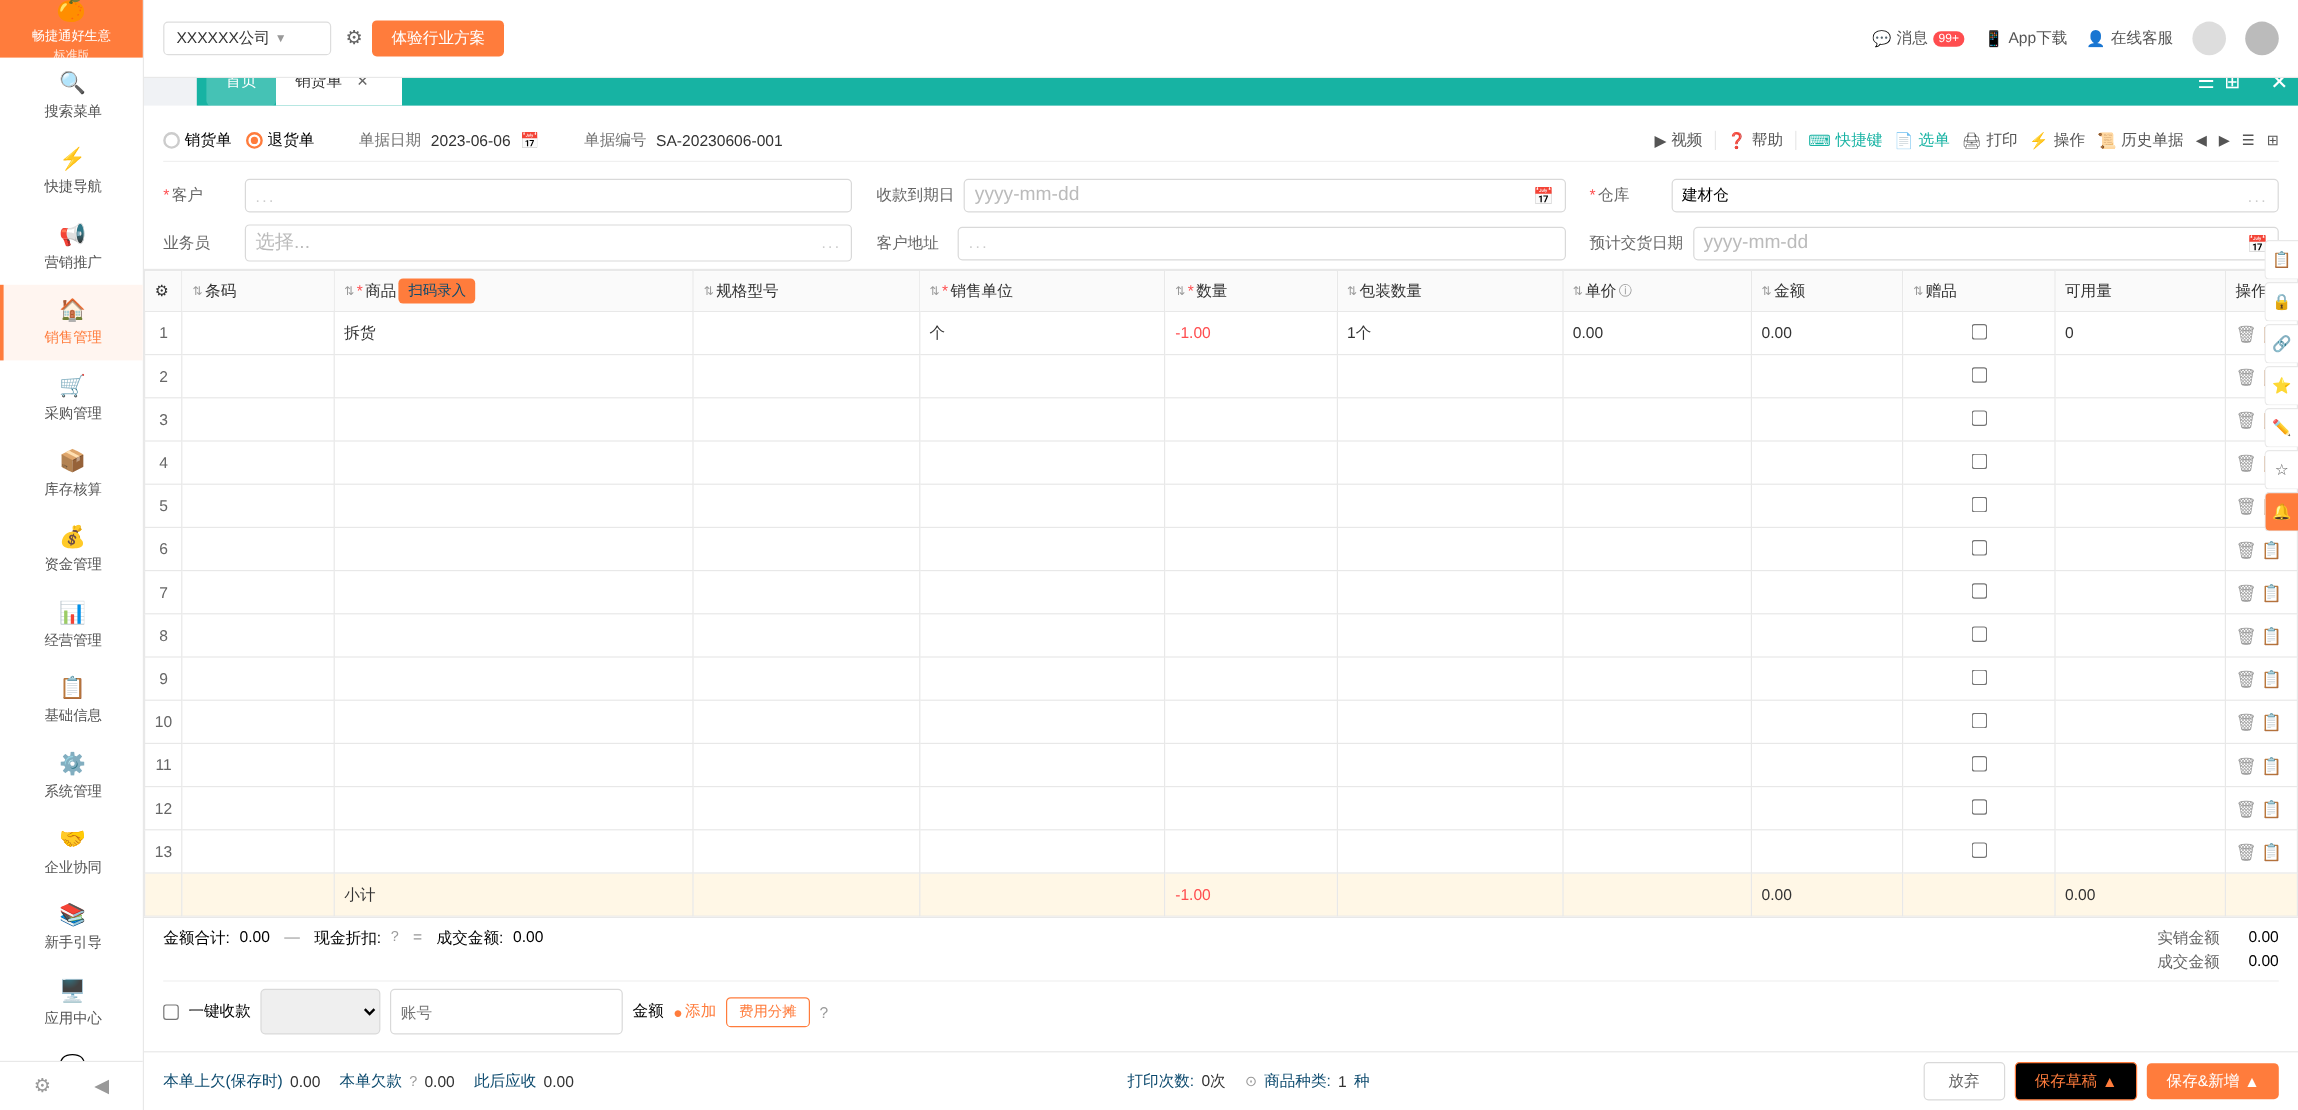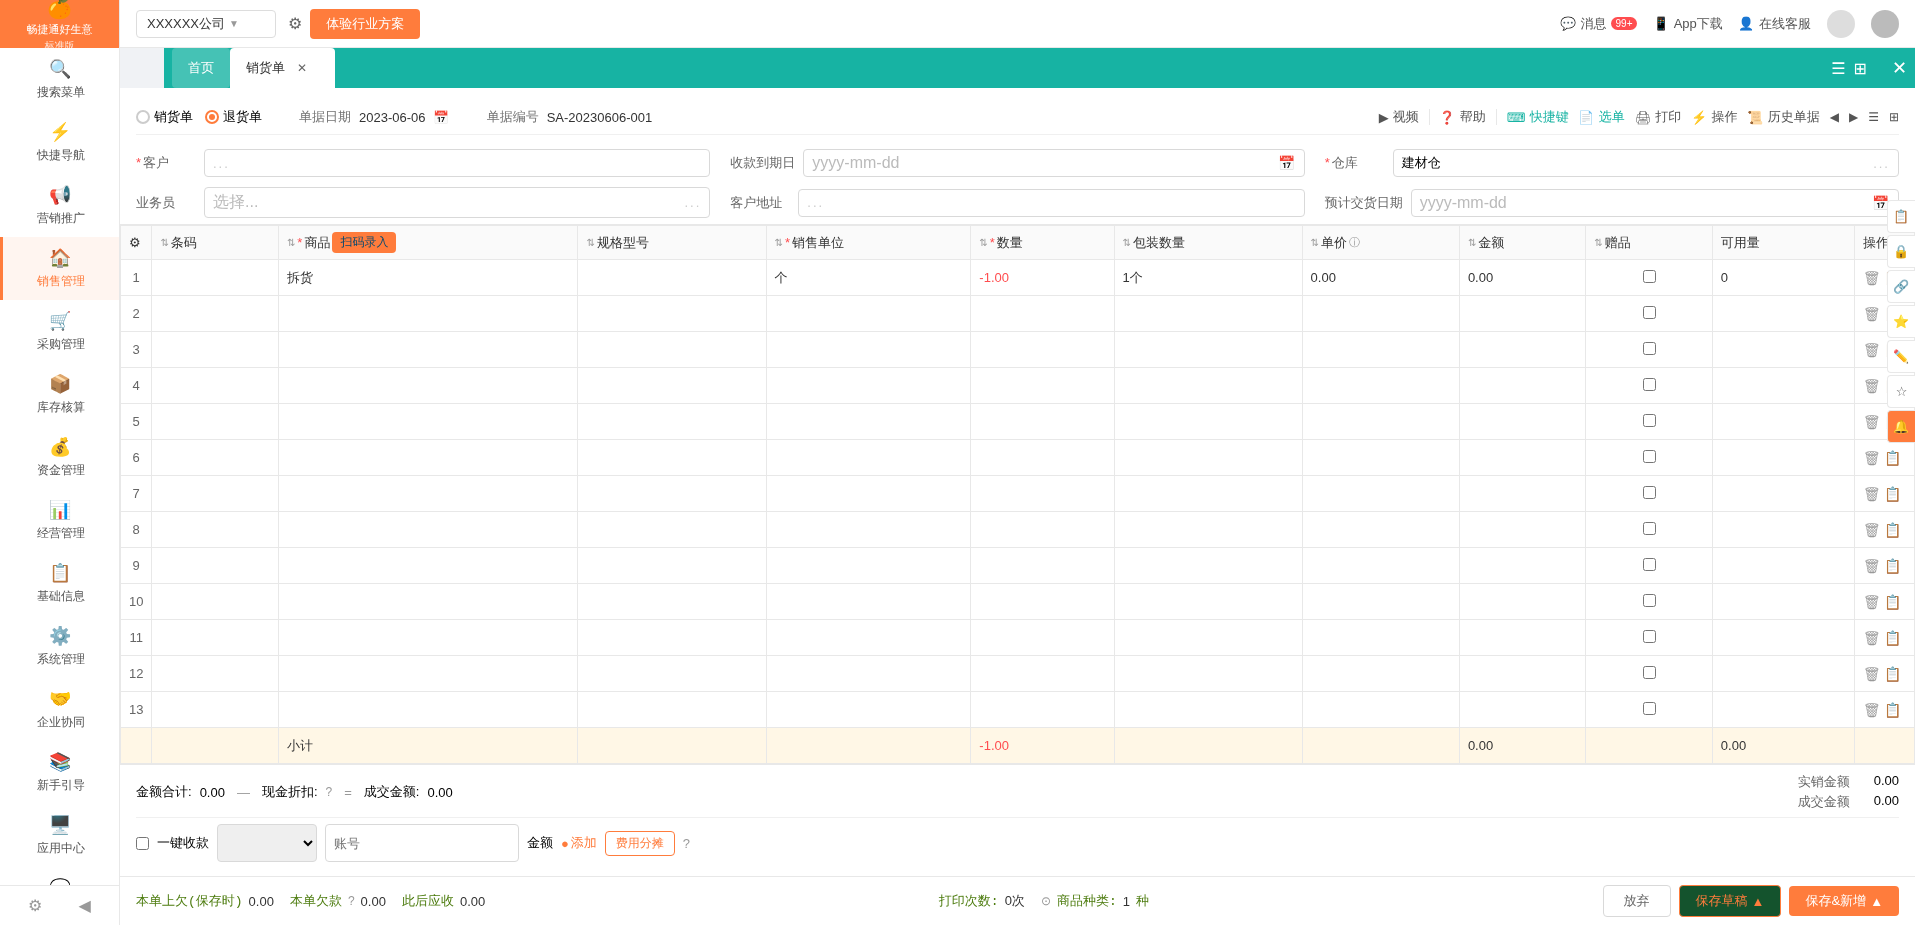"XXXXXX公司" .topbar { height: 48px -> 65px }
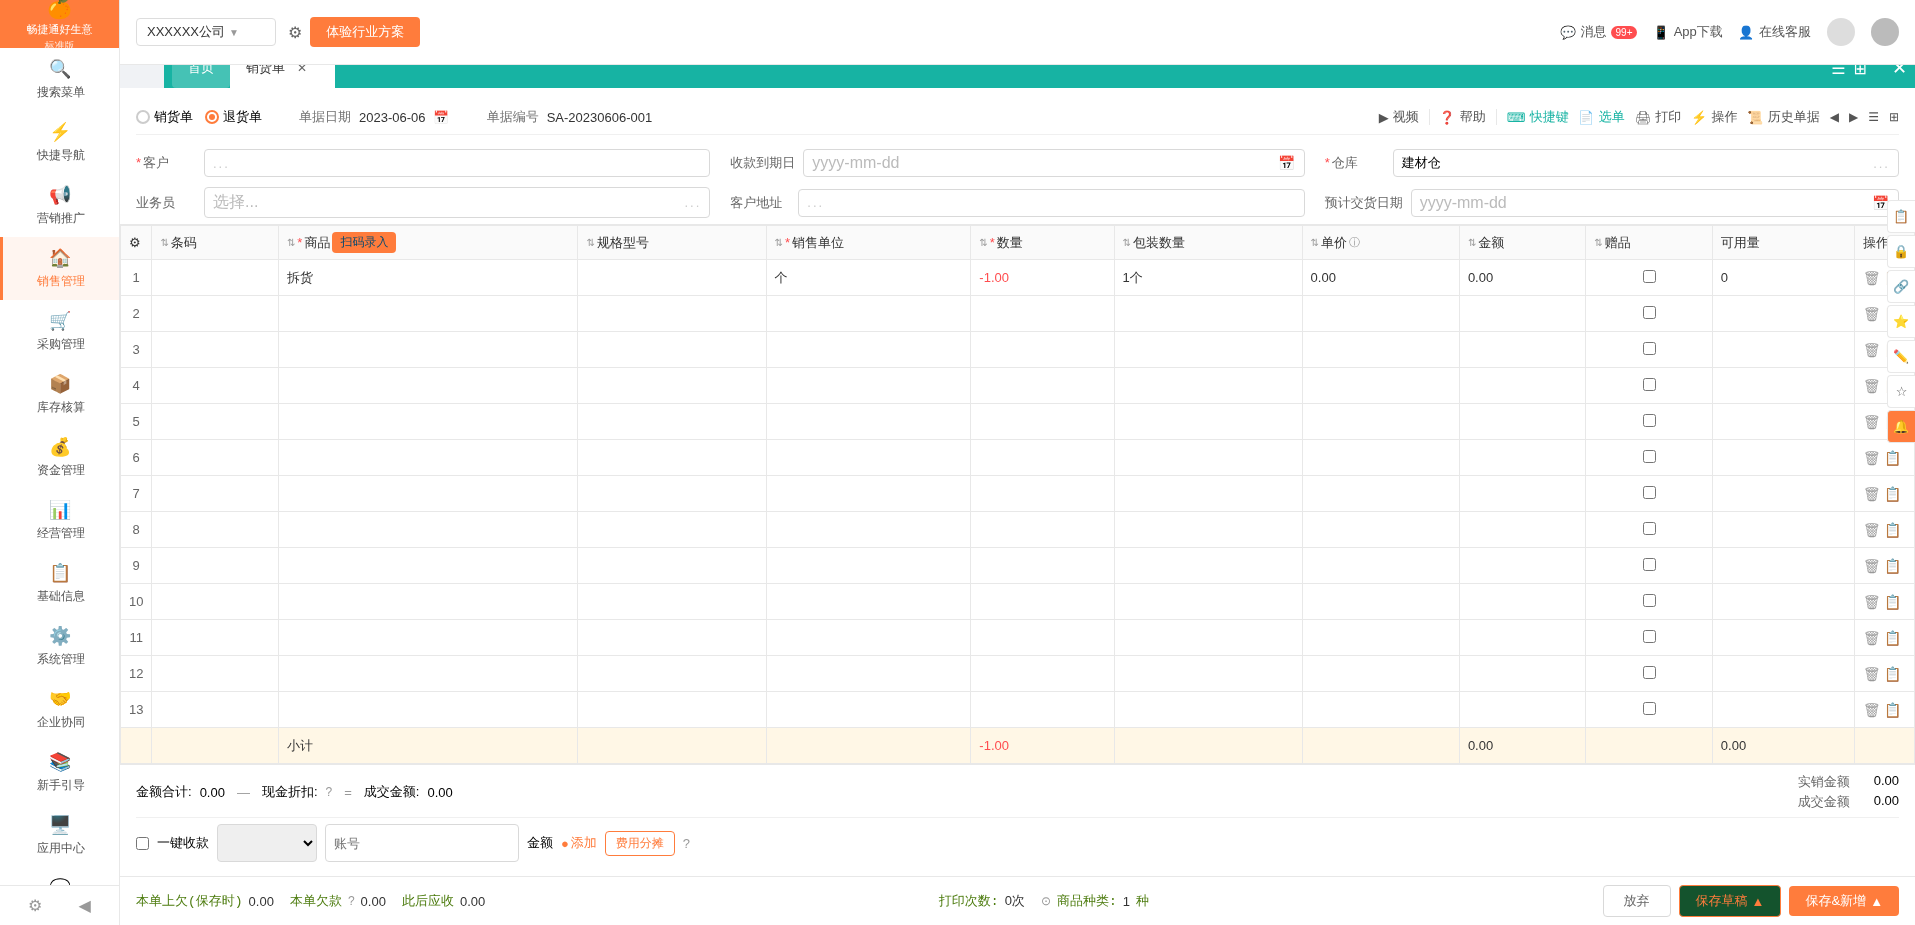"金额合计:" .summary-row { align-items: center -> flex-start }
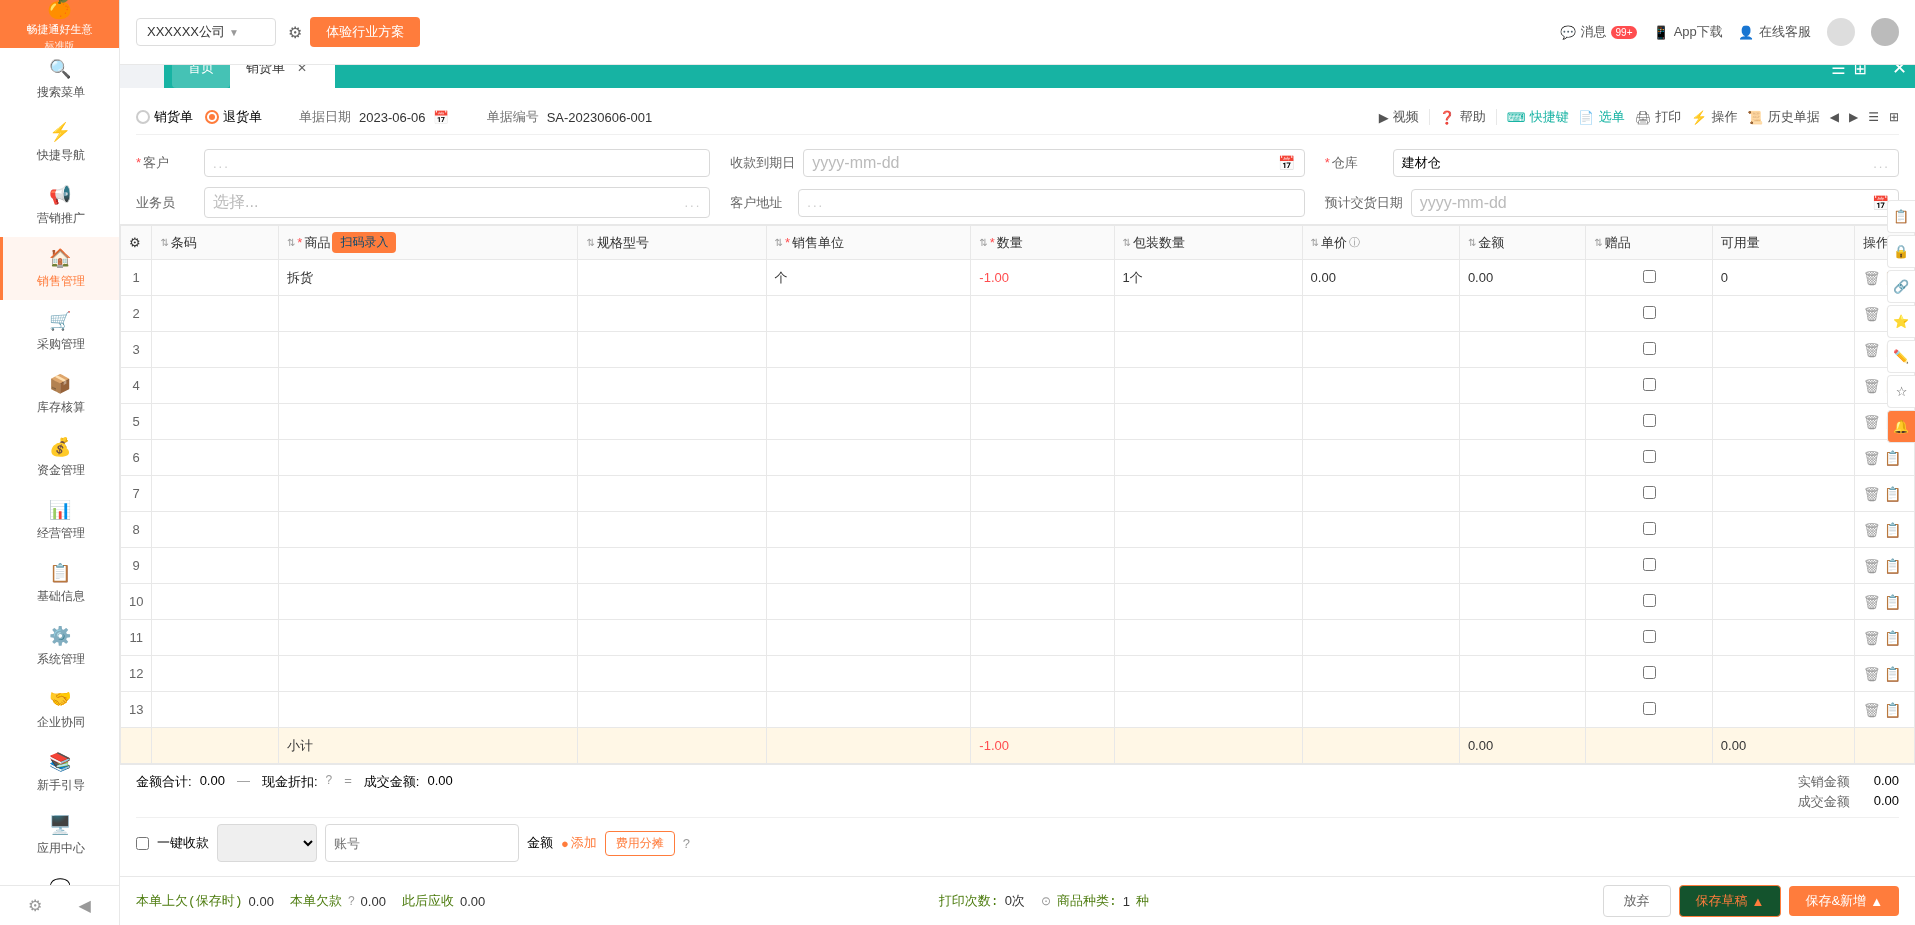"本单上欠(保存时)" .footer-label { color: #4d7c0f -> #0c4a6e; font-family: Liberation Mono, monospace -> none }
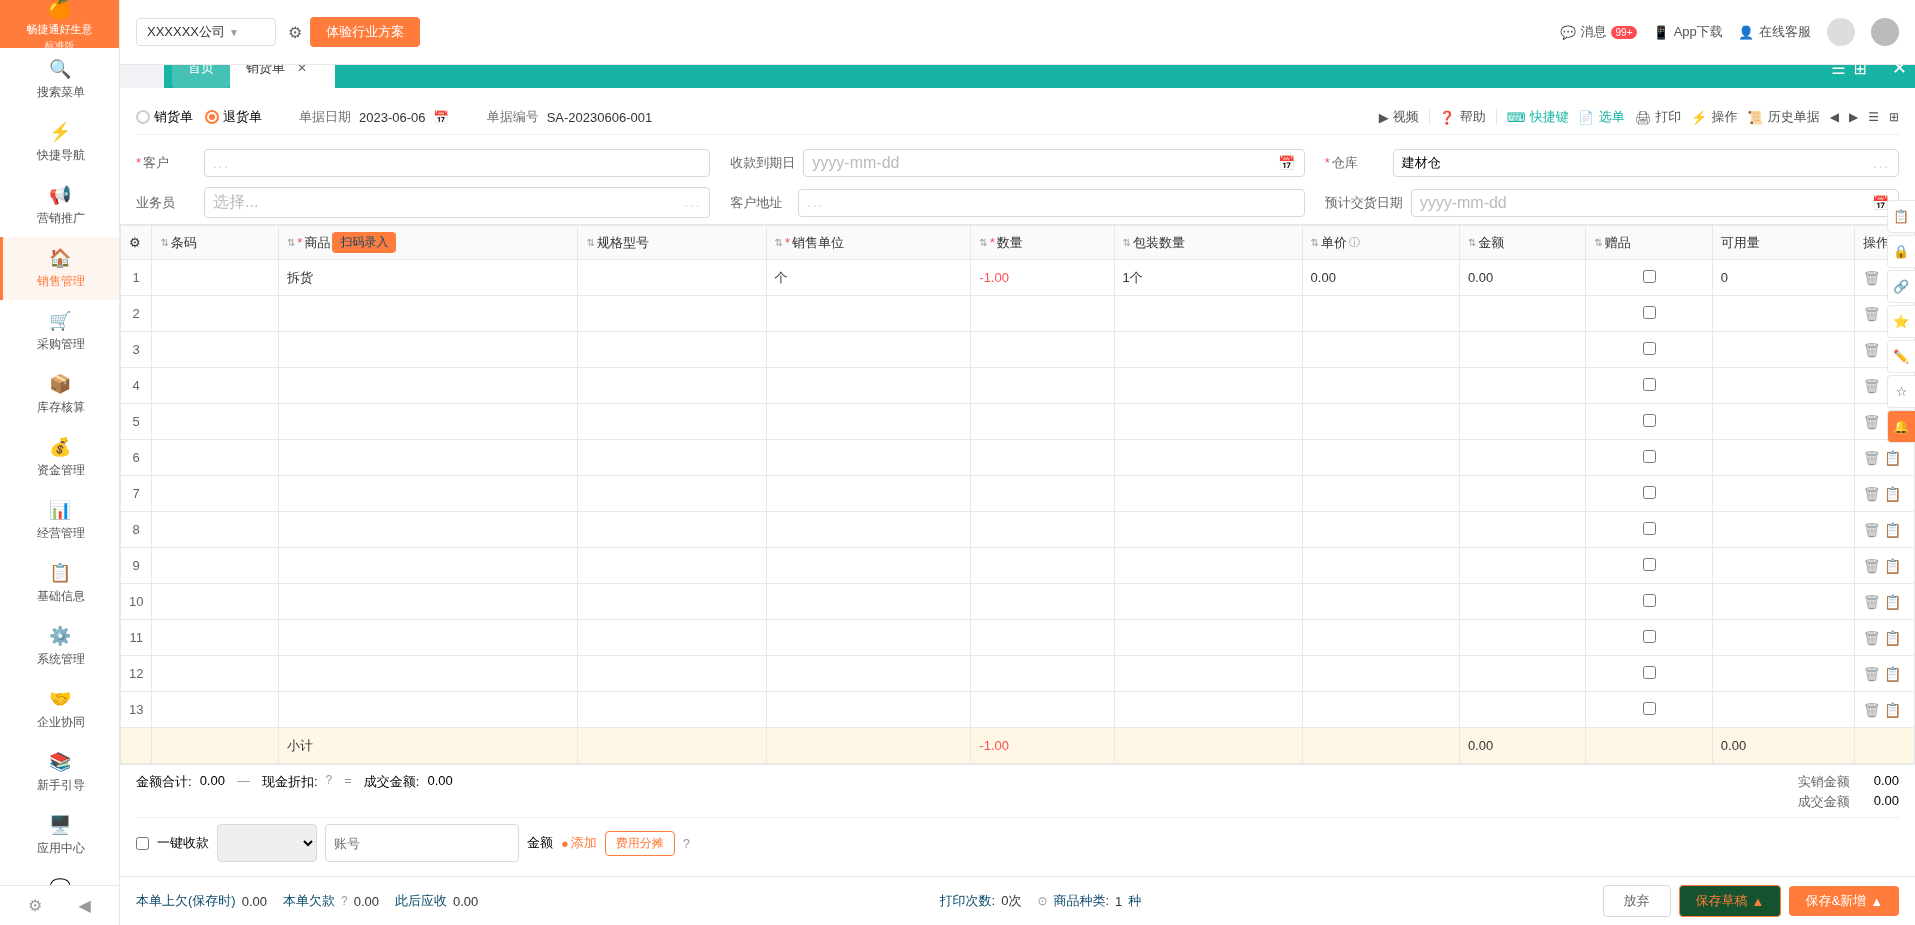"保存草稿" .btn-save-draft { background: #14532d -> #000000 }
